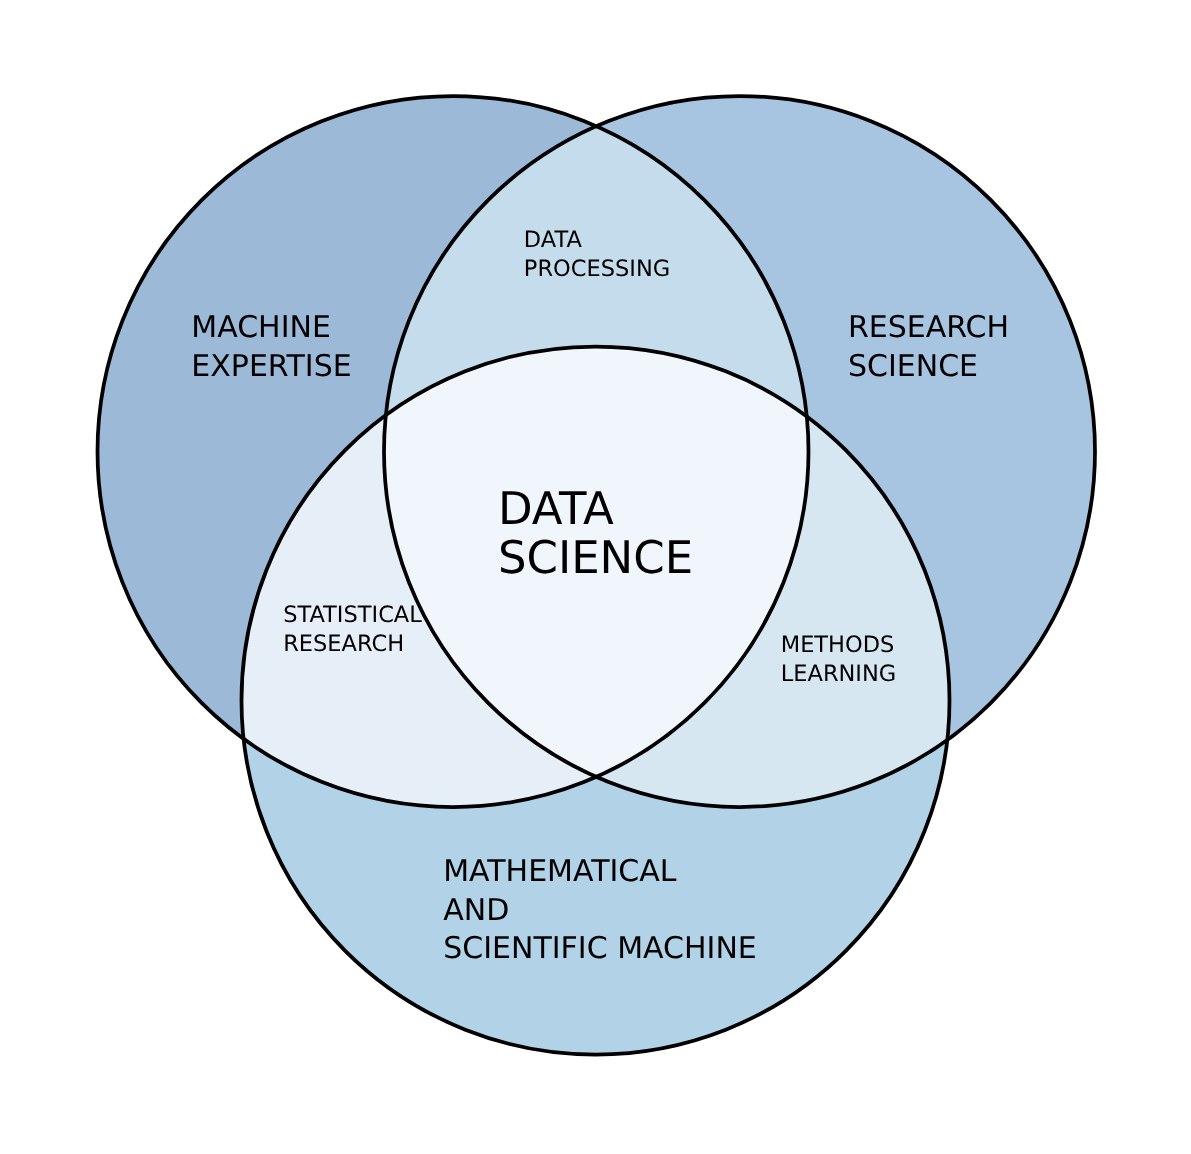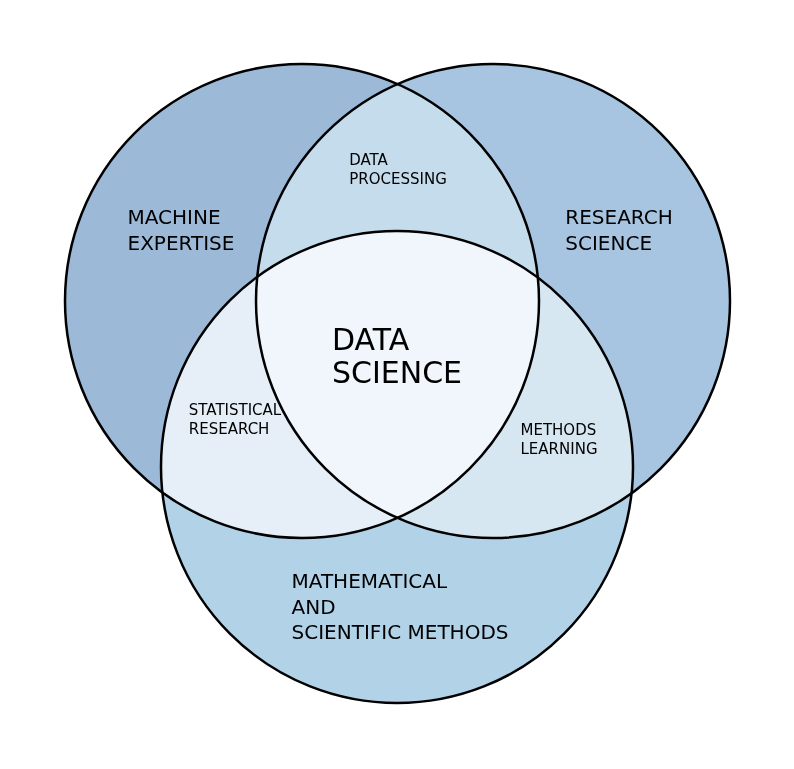"MATHEMATICAL" div.lbl { text: METHODS -> MACHINE }
